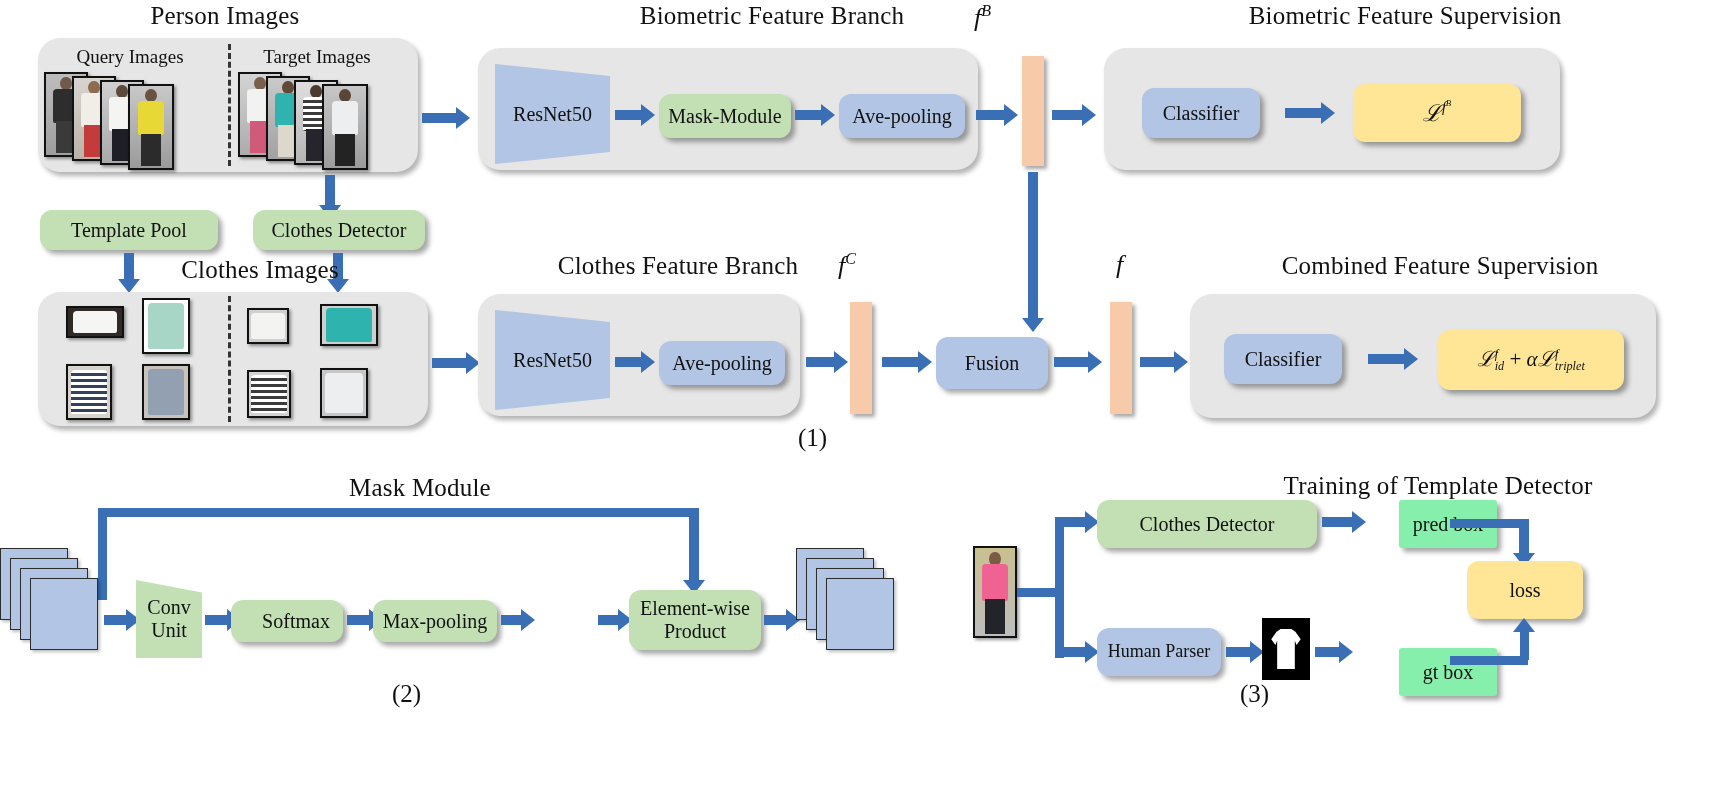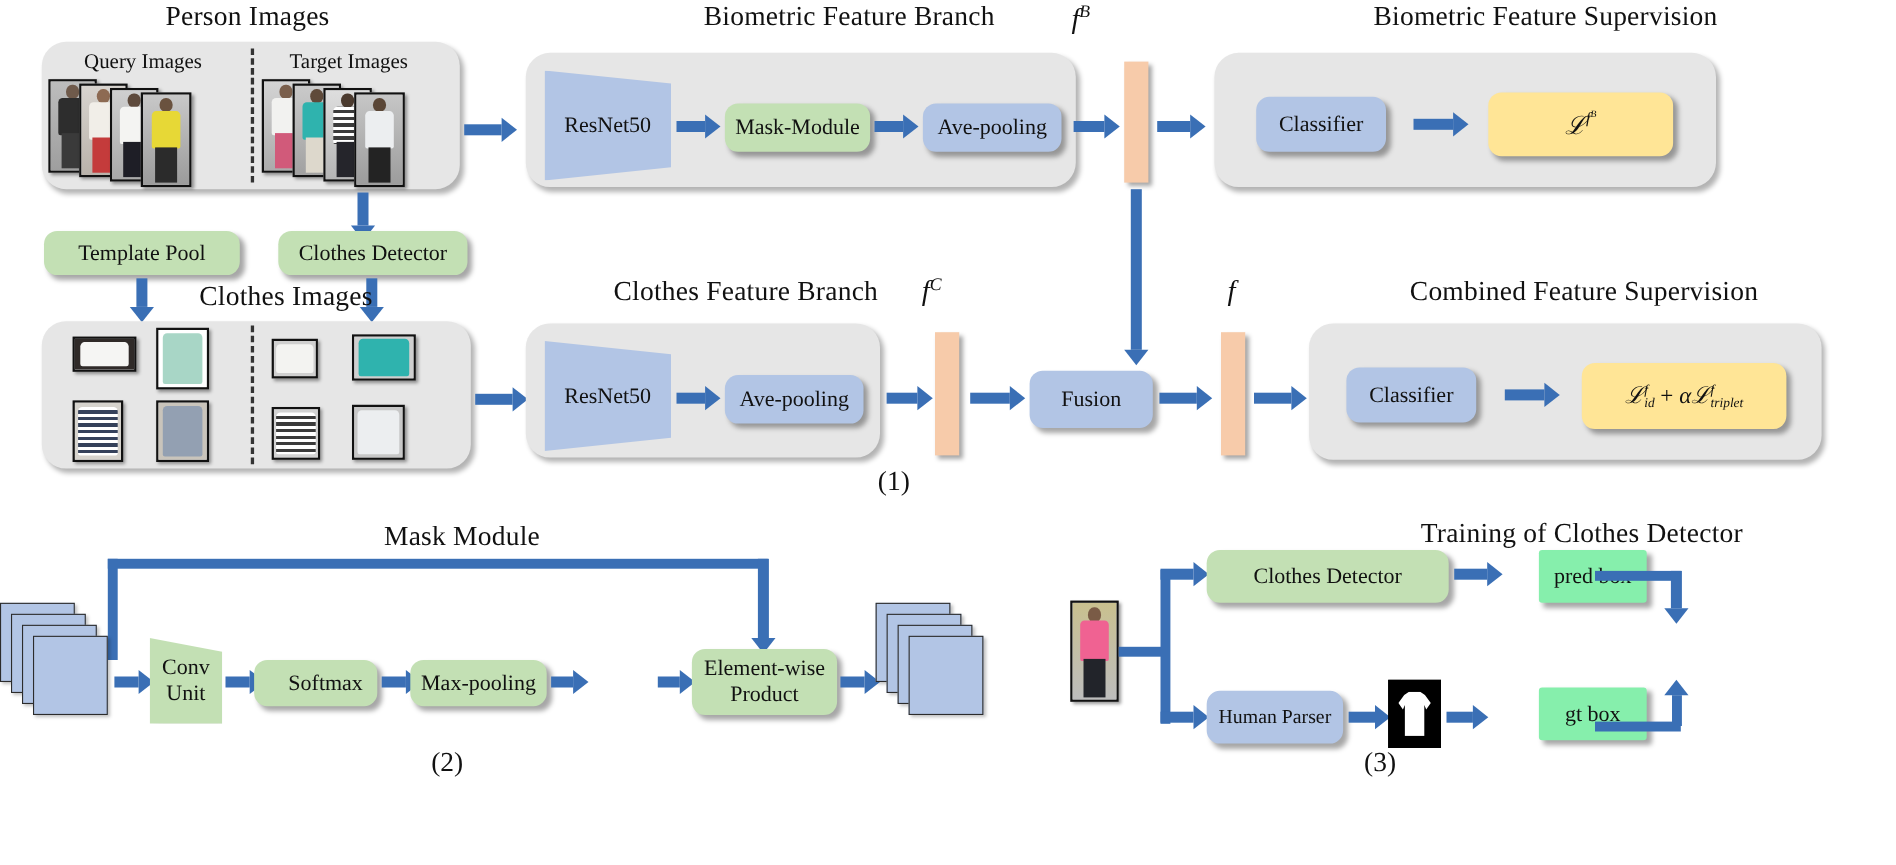"Training of Clothes Detector" div.title { text: Clothes -> Template }
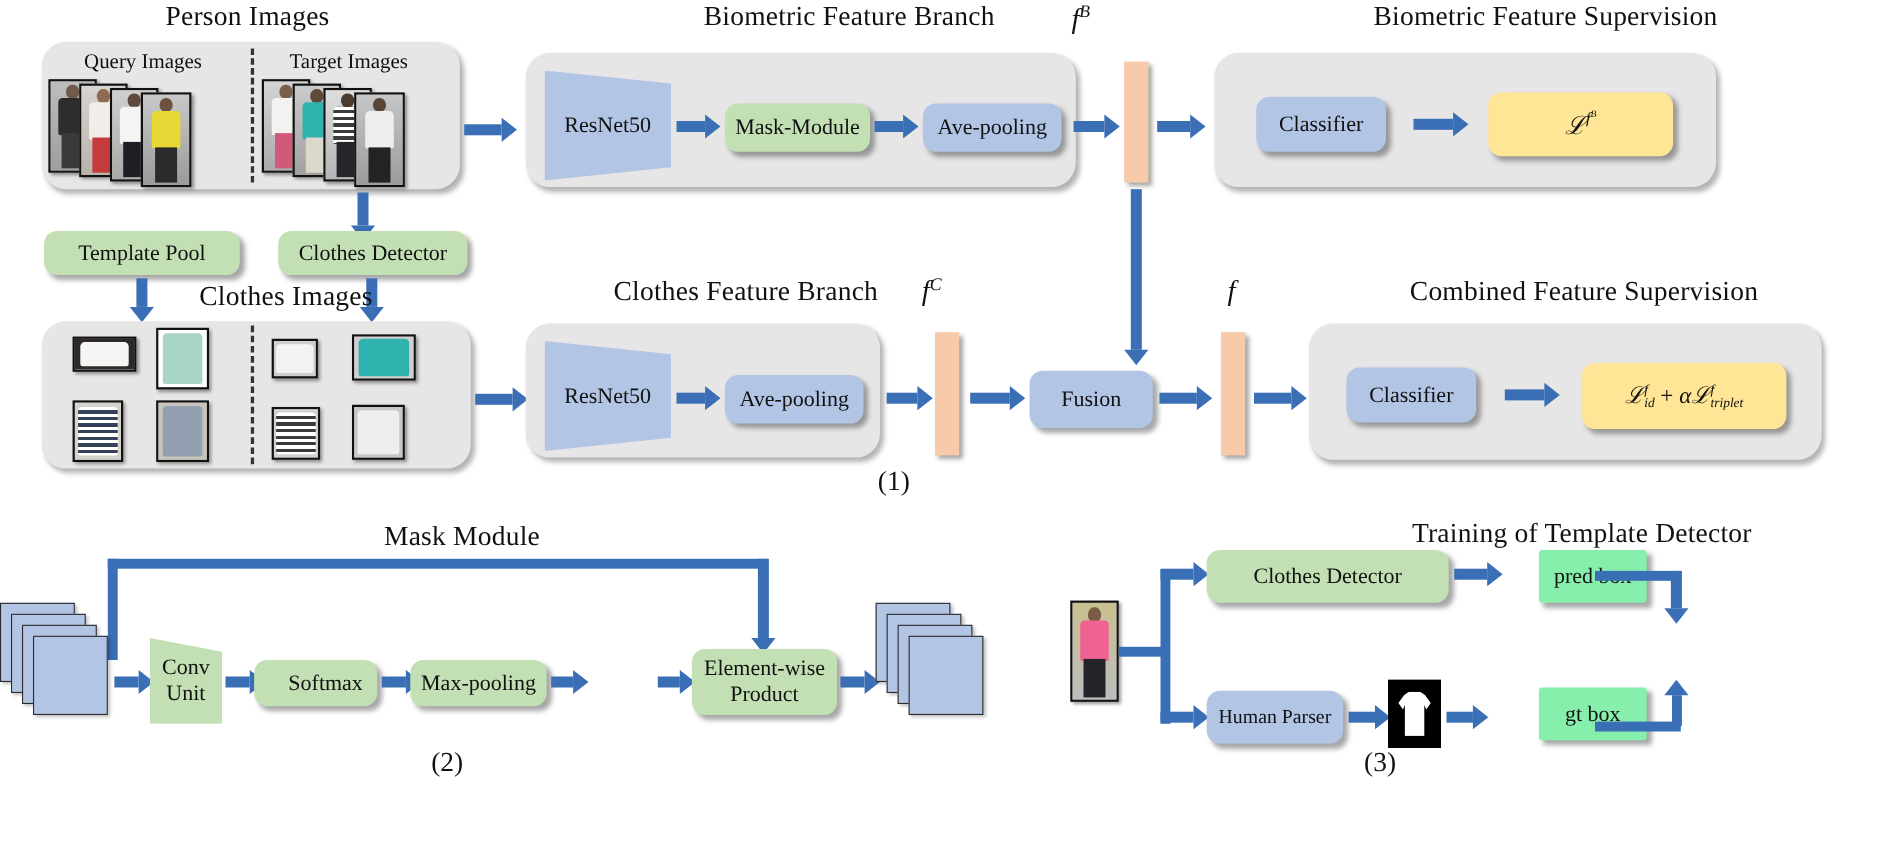"loss" div.node { html: none -> <div> <span>loss</span> </div> }
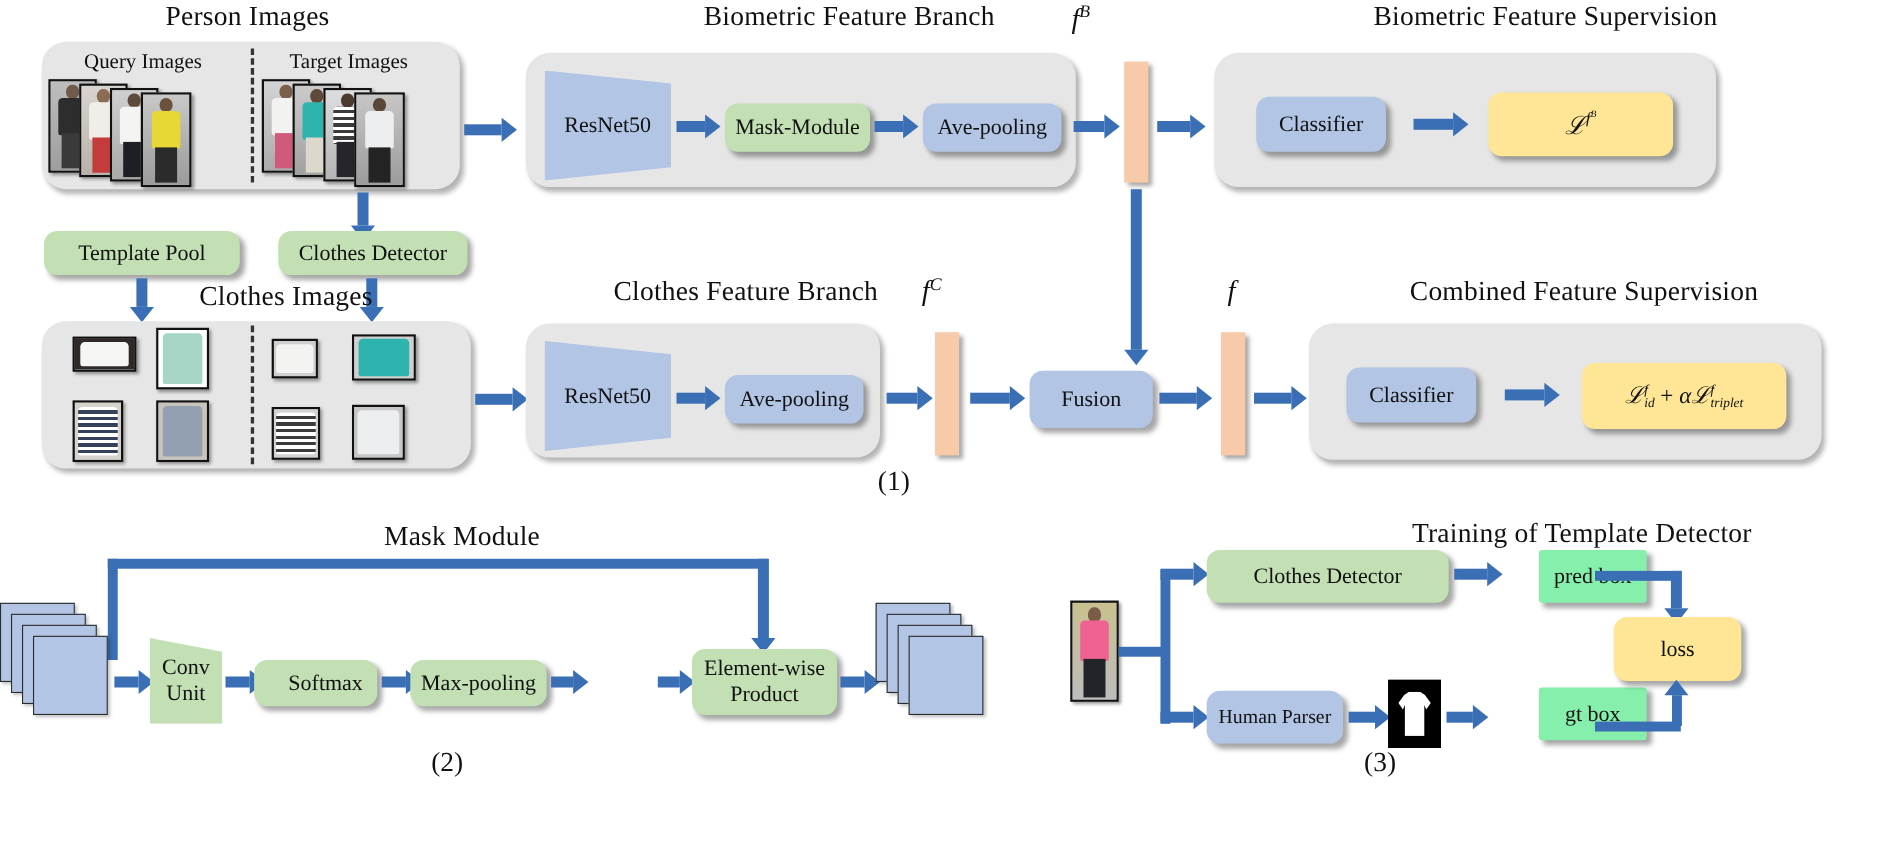"gt box" div.node { top: 625px -> 648px }
